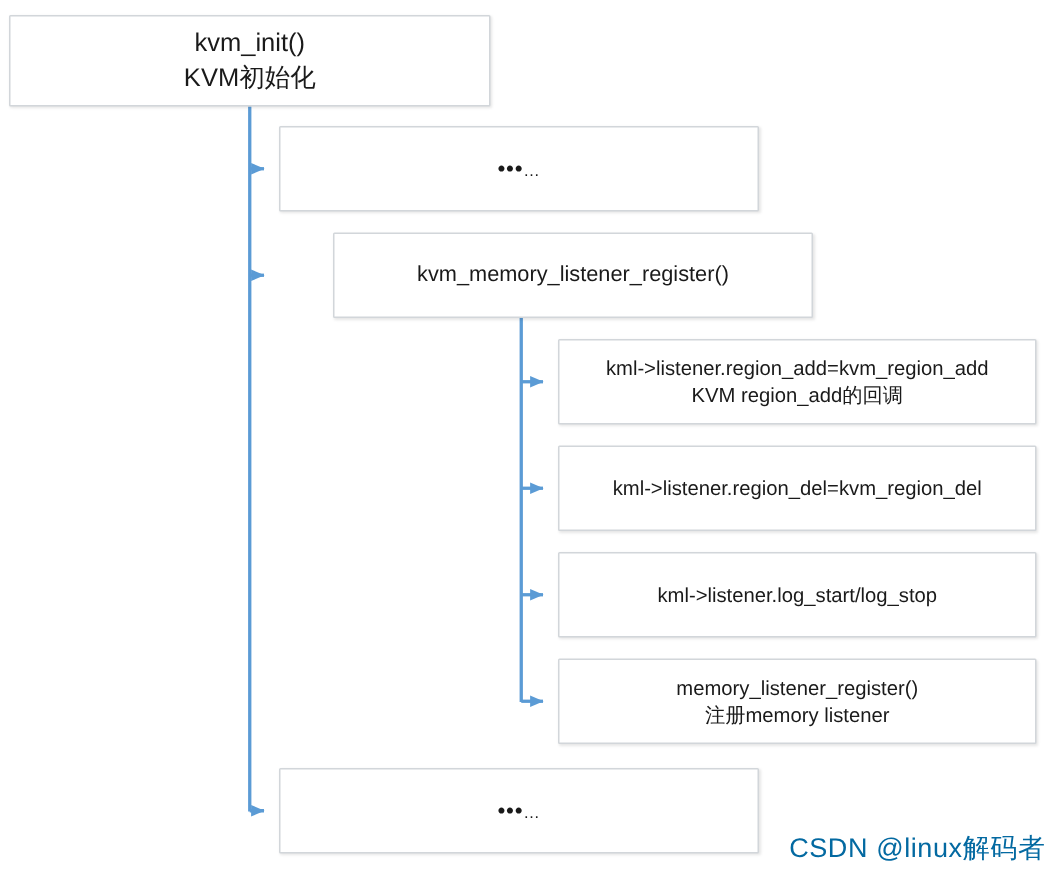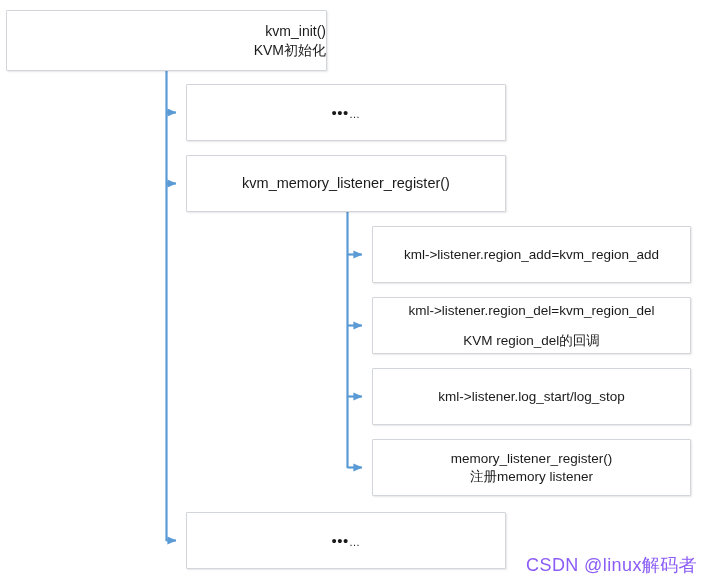"kvm_init()" .node.root { align-items: flex-end -> none; font-size: 14px -> 17px }
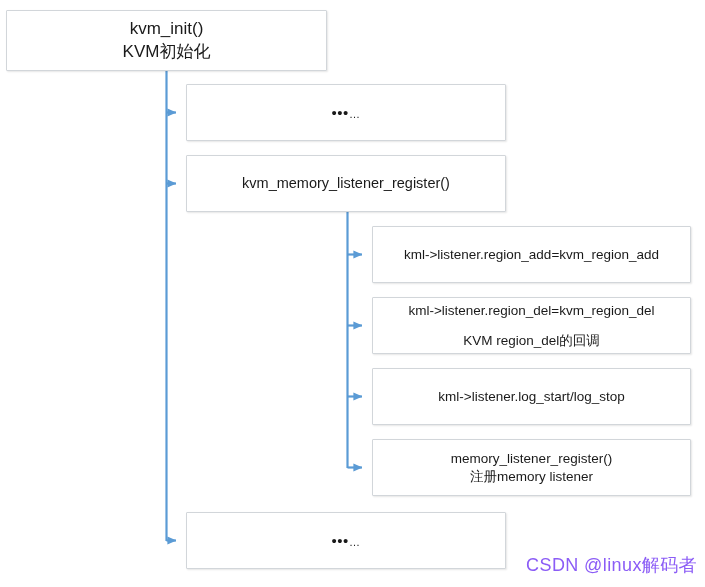"kvm_memory_listener_register()" .node.n-memreg { margin-left: none -> 36px }
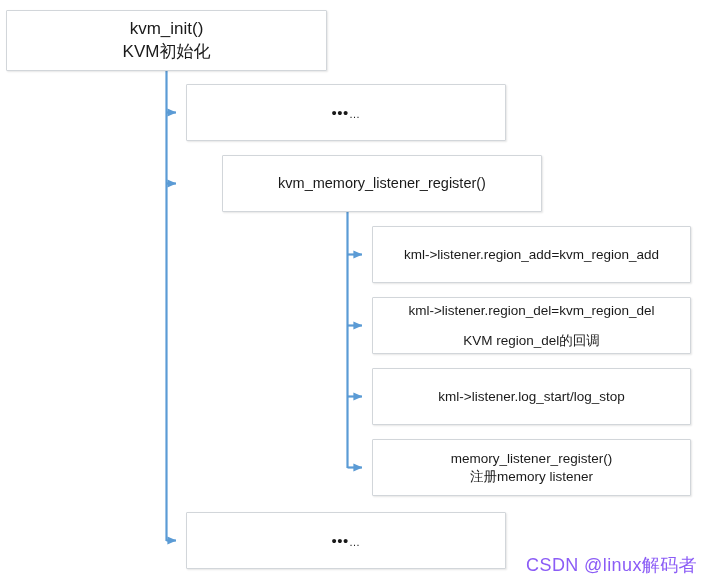"KVM region_add的回调" span.line2 { html: none -> <span>KVM region_add的回调</span> }
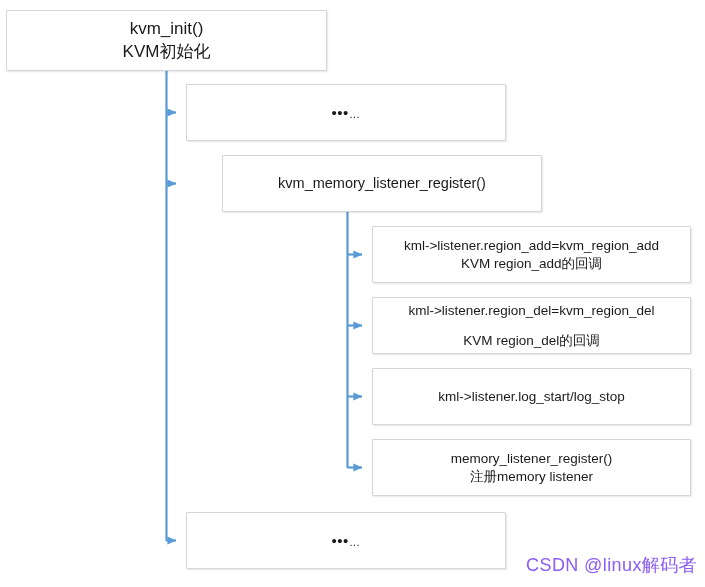"KVM region_del的回调" span.line2 { html: <span>KVM region_del的回调</span> -> none }
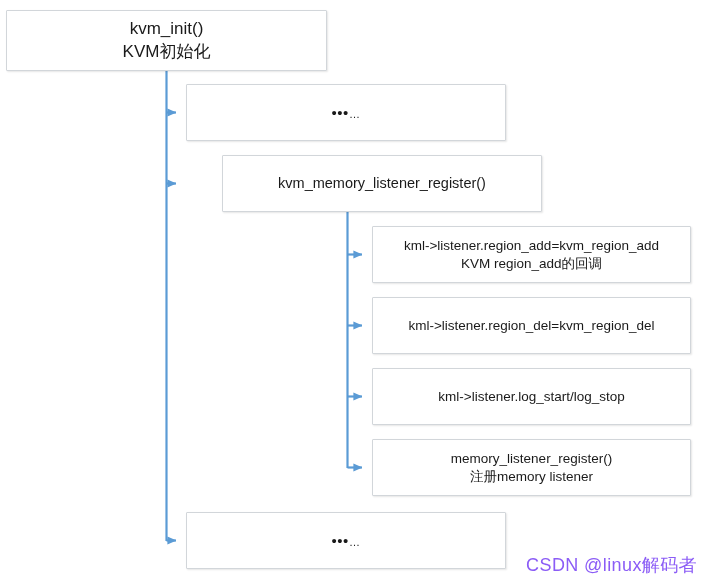"CSDN @linux解码者" .watermark { color: #8b5cf6 -> #0369a1 }
